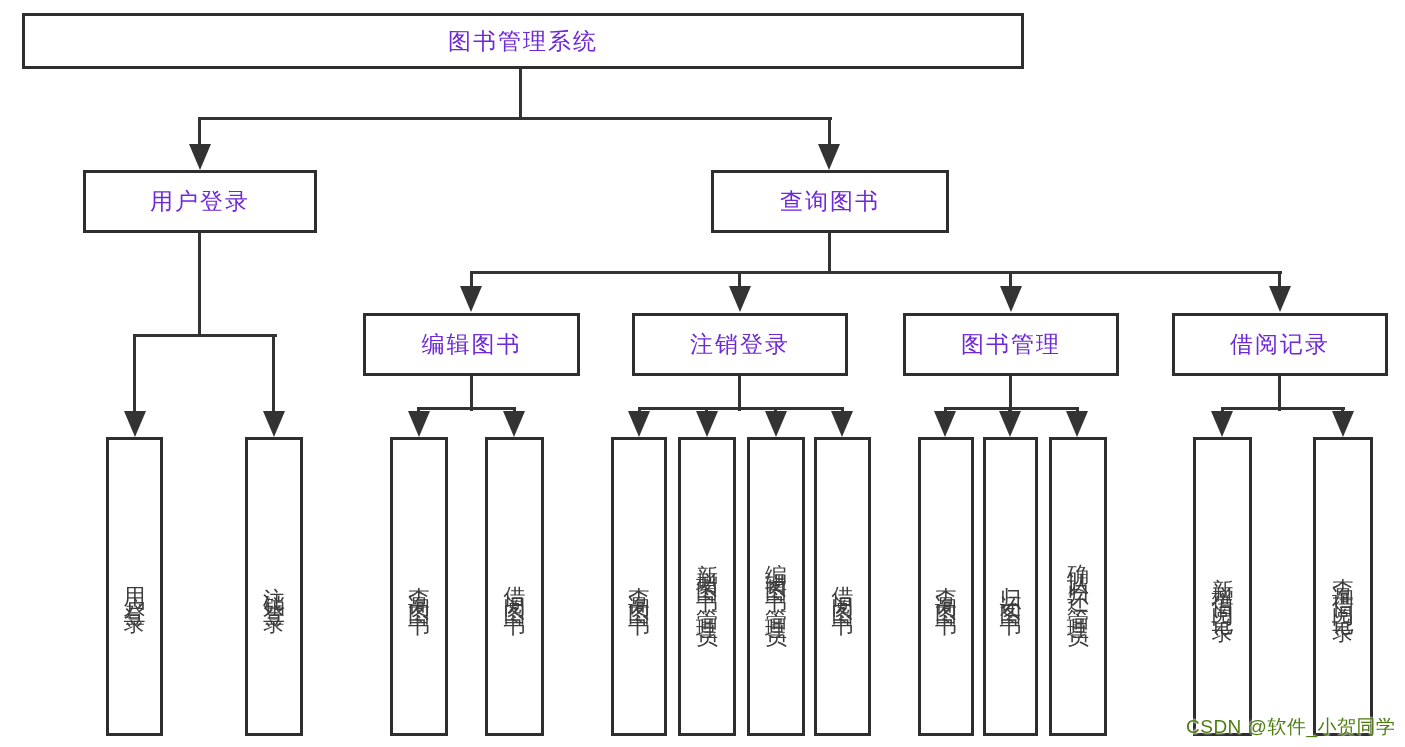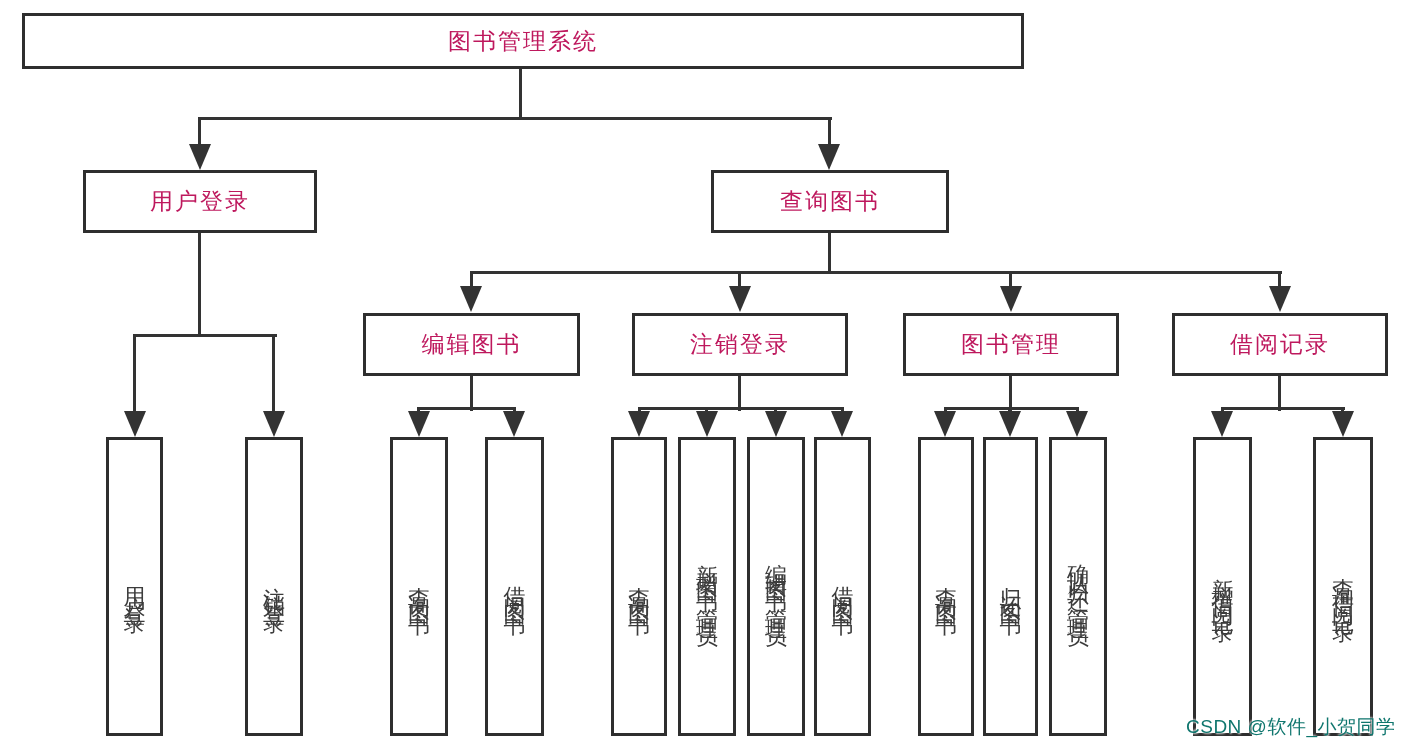"图书管理系统" .hbox span { color: #be185d -> #6d28d9 }
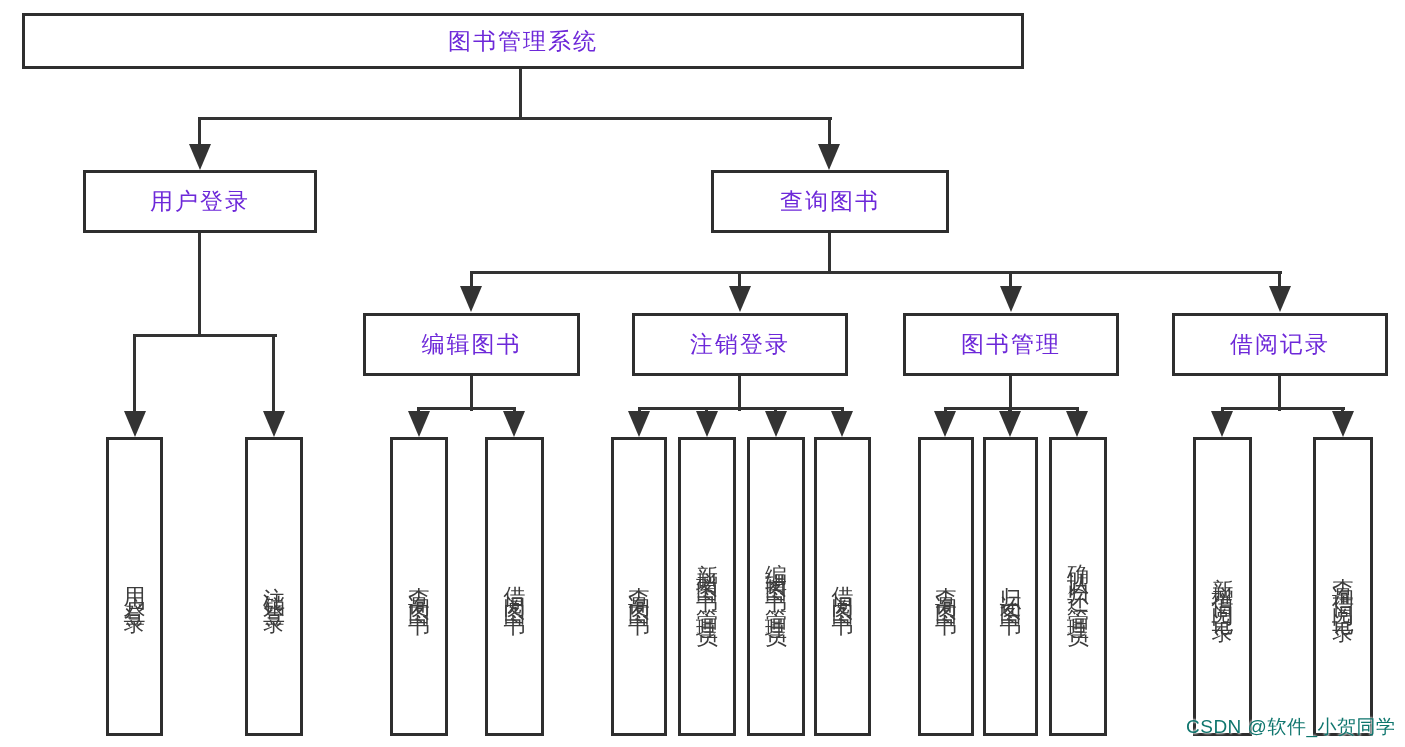"CSDN @软件_小贺同学" .watermark { color: #0f766e -> #4d7c0f }
